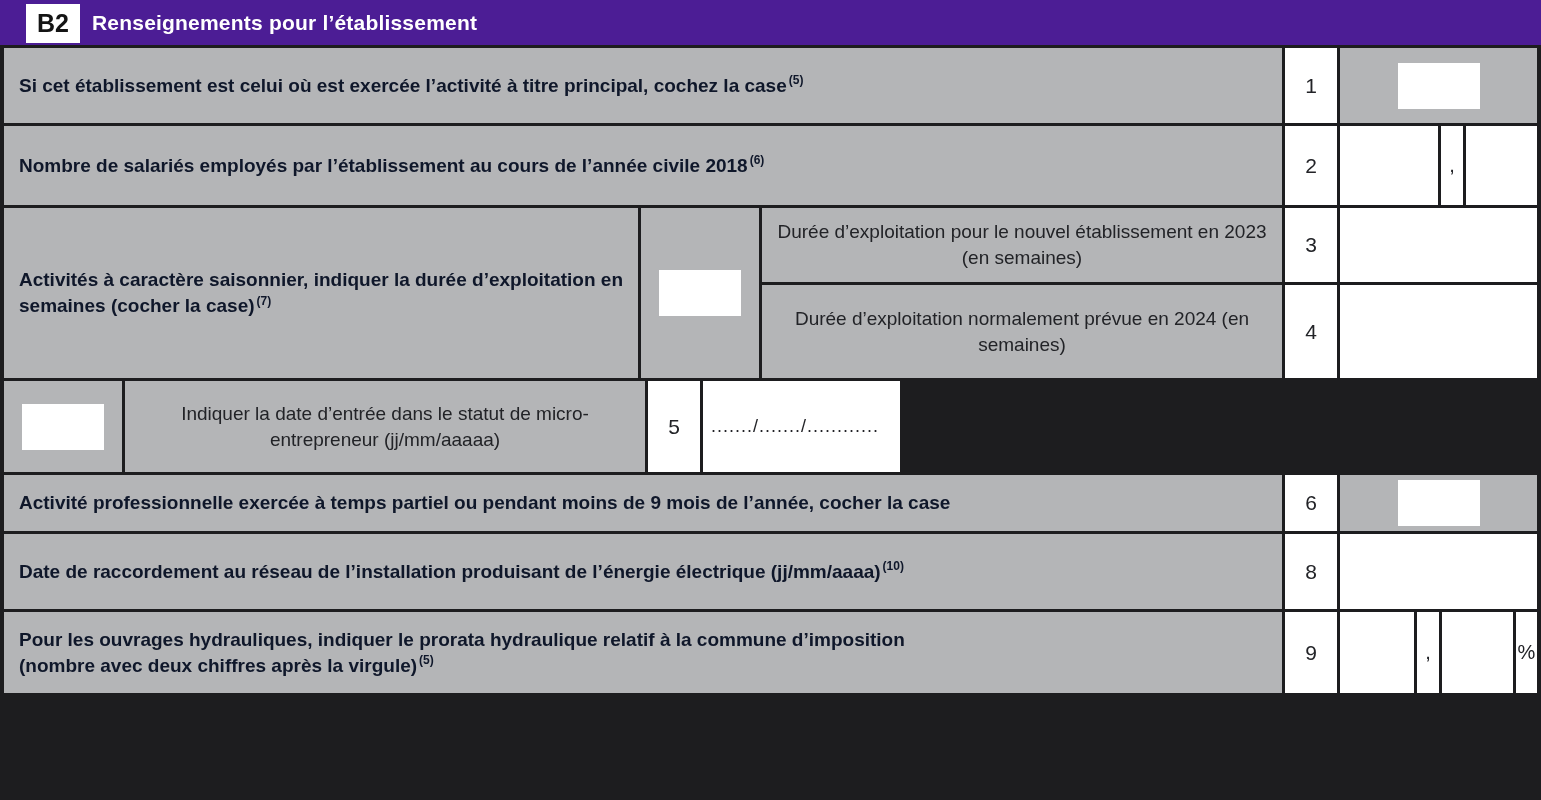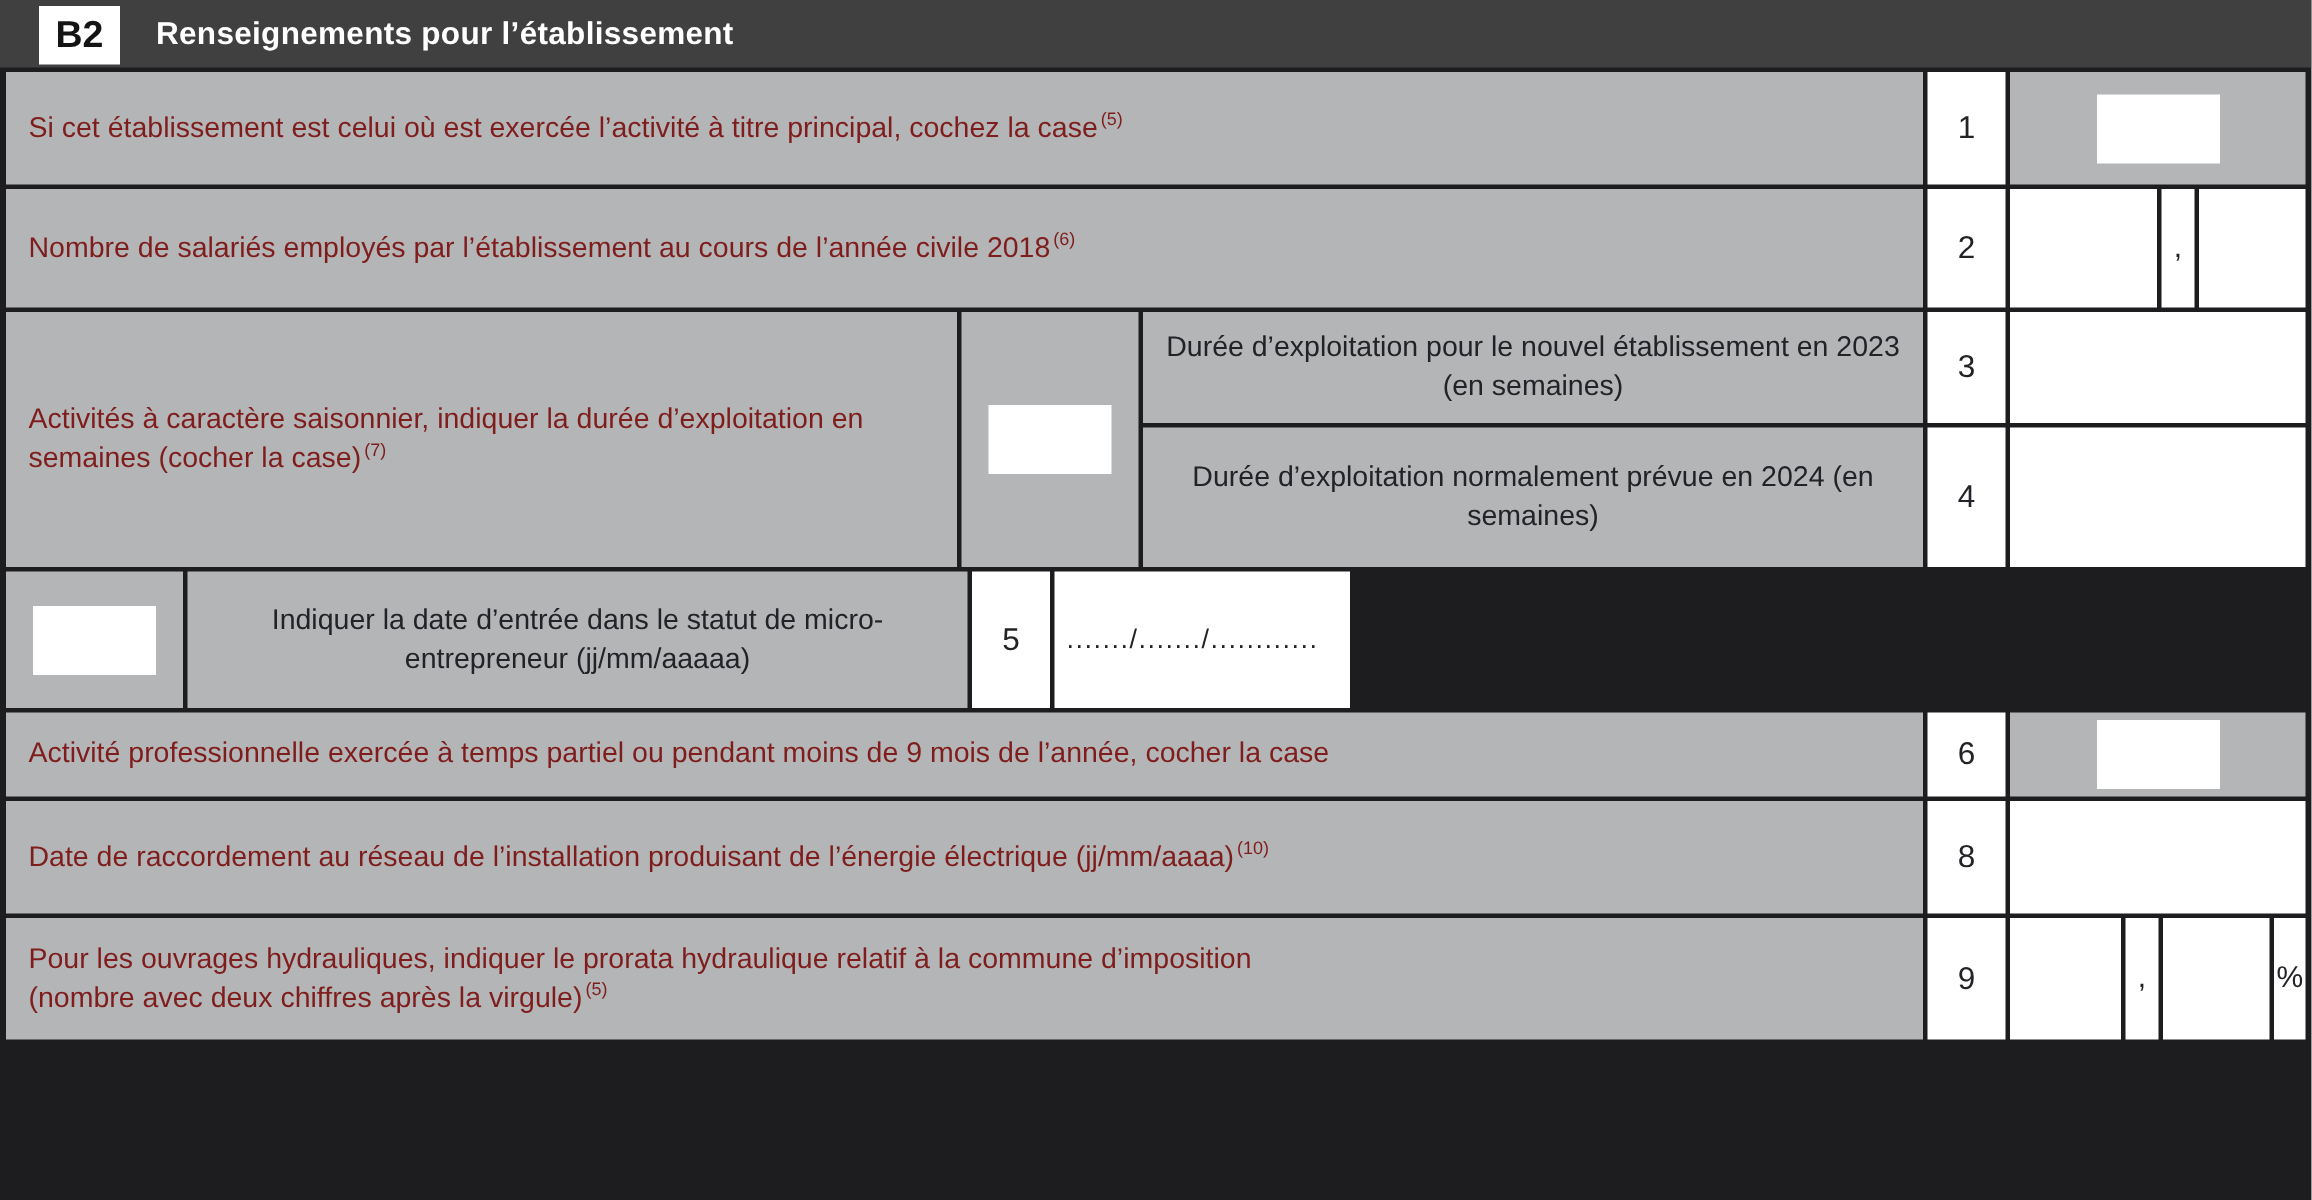"B2" .hdr { background: #404040 -> #4c1d95 }
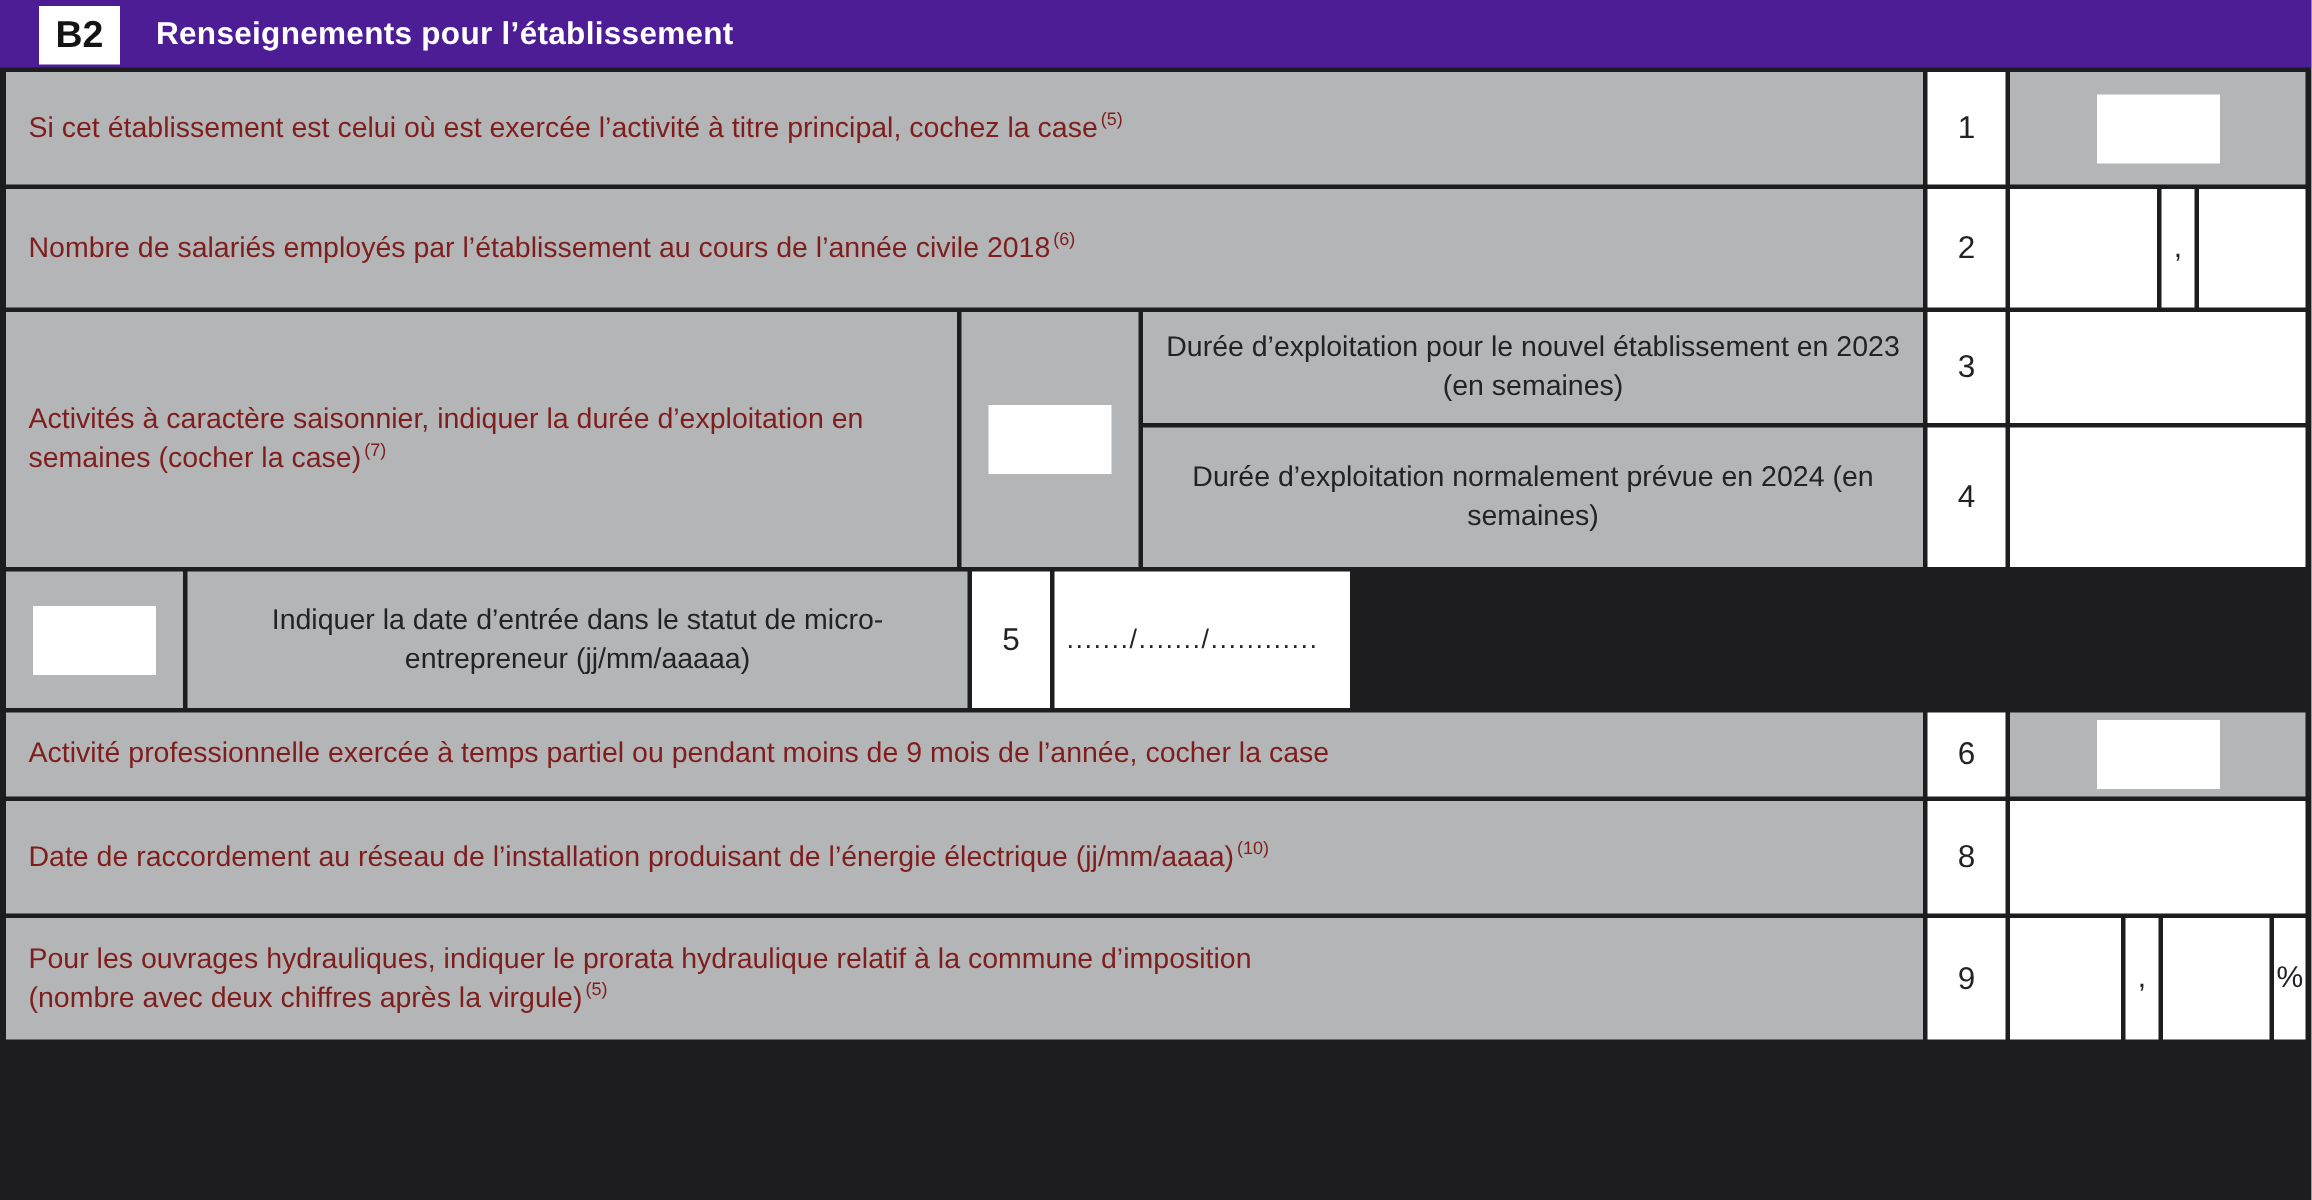"Renseignements pour l’établissement" .hdr-title { margin-left: 24px -> 12px }
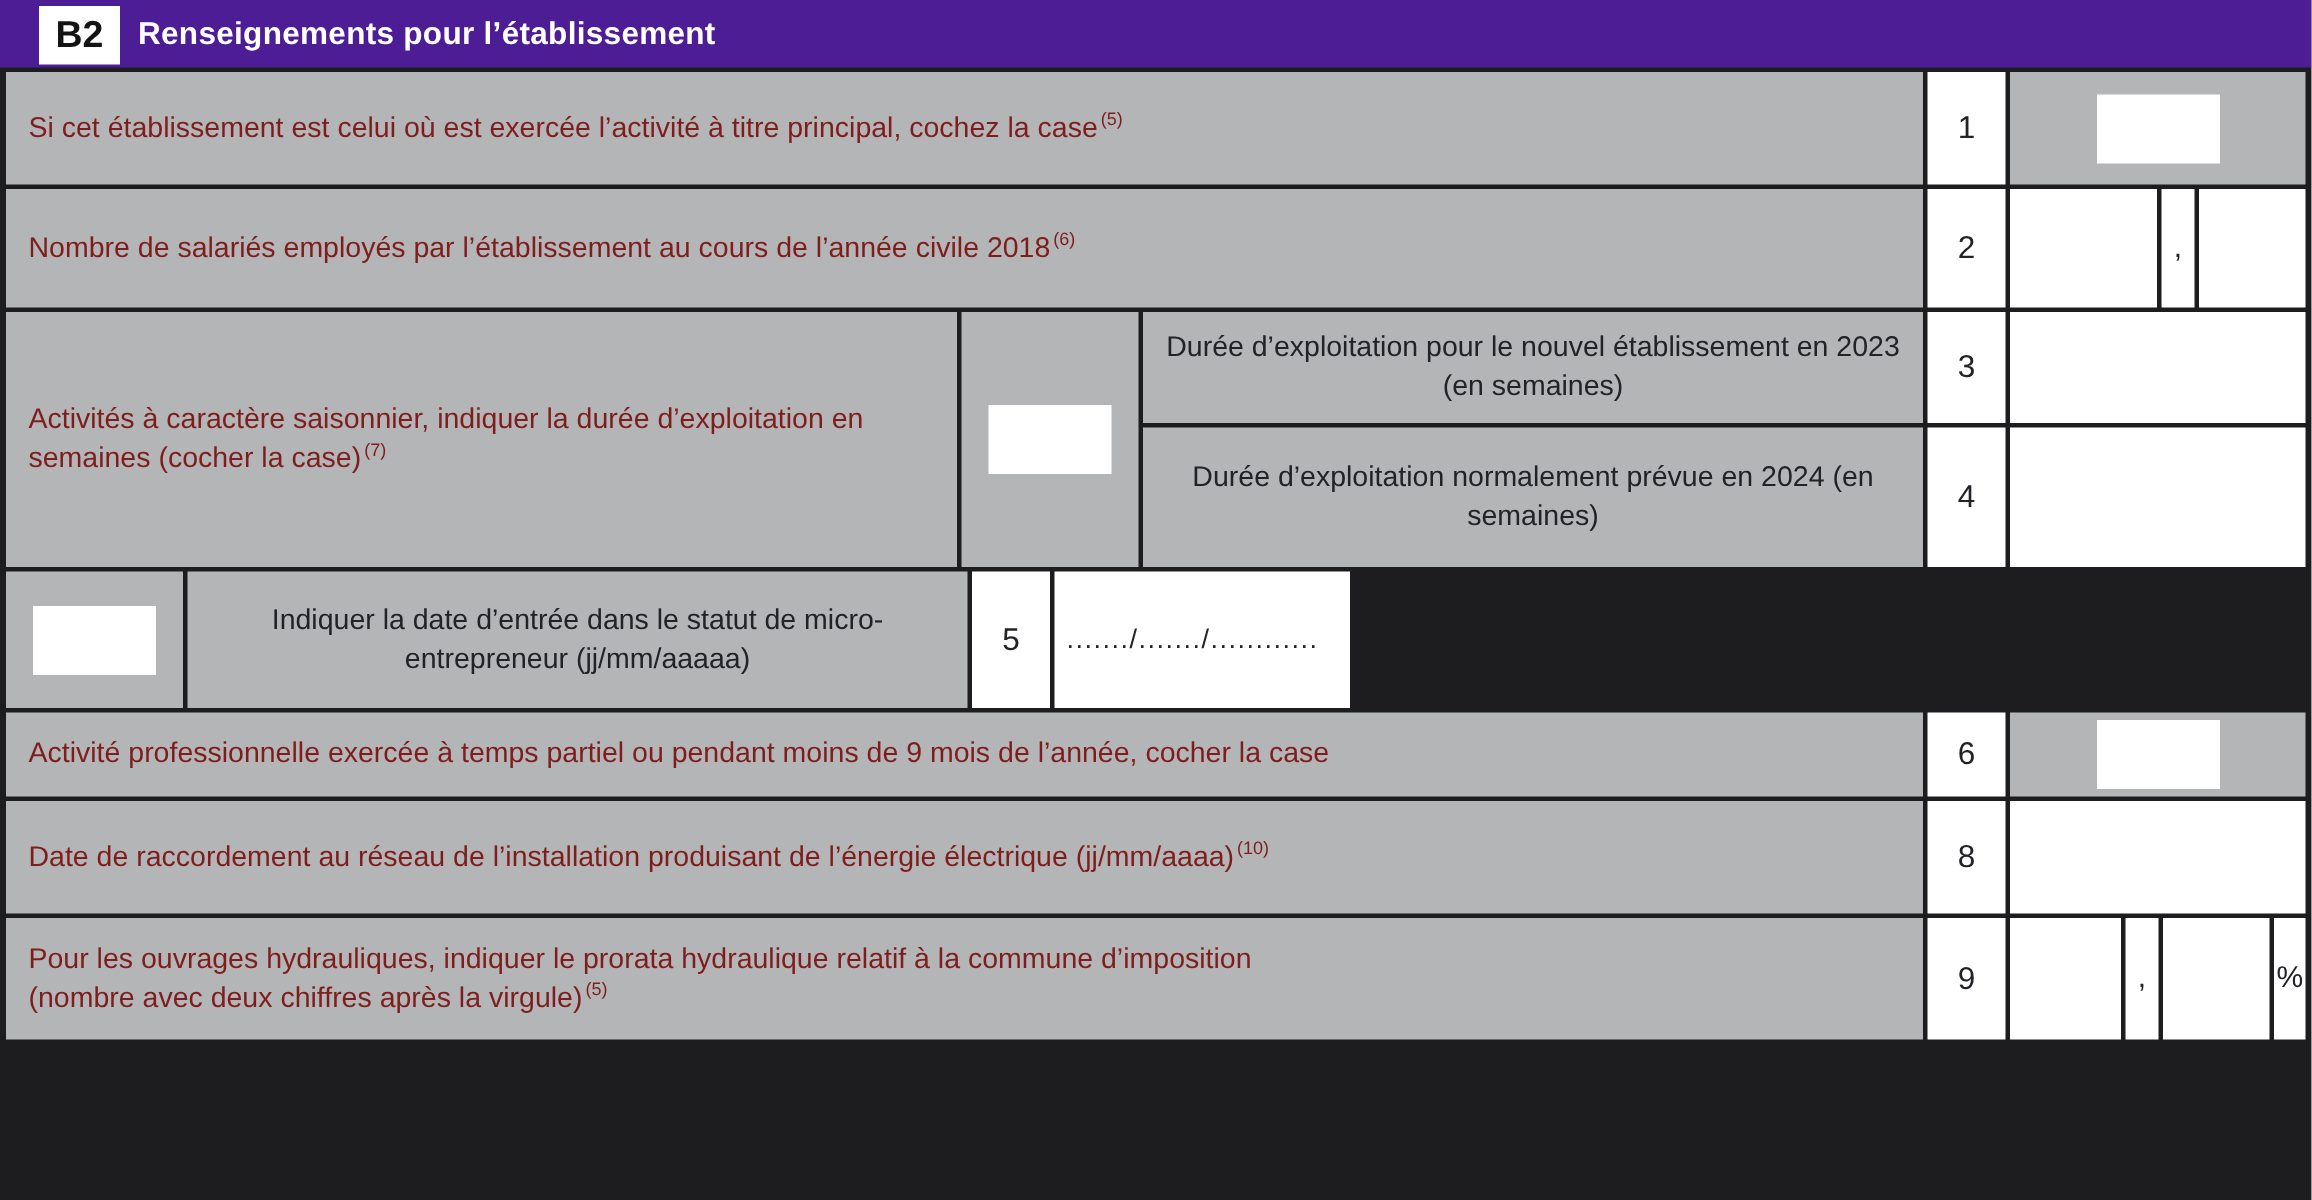"Si cet établissement est celui" .label-cell { color: #7f1d1d -> #0f172a; font-weight: none -> bold }
